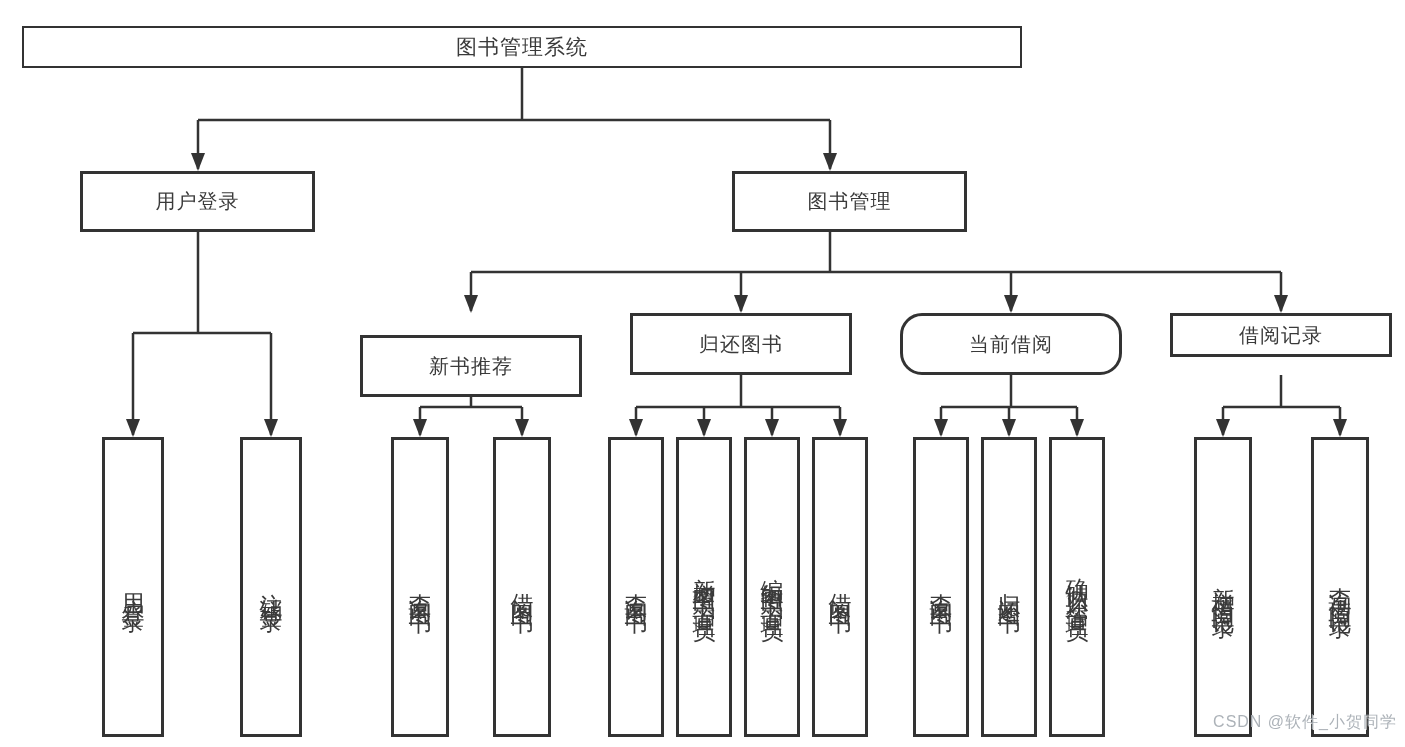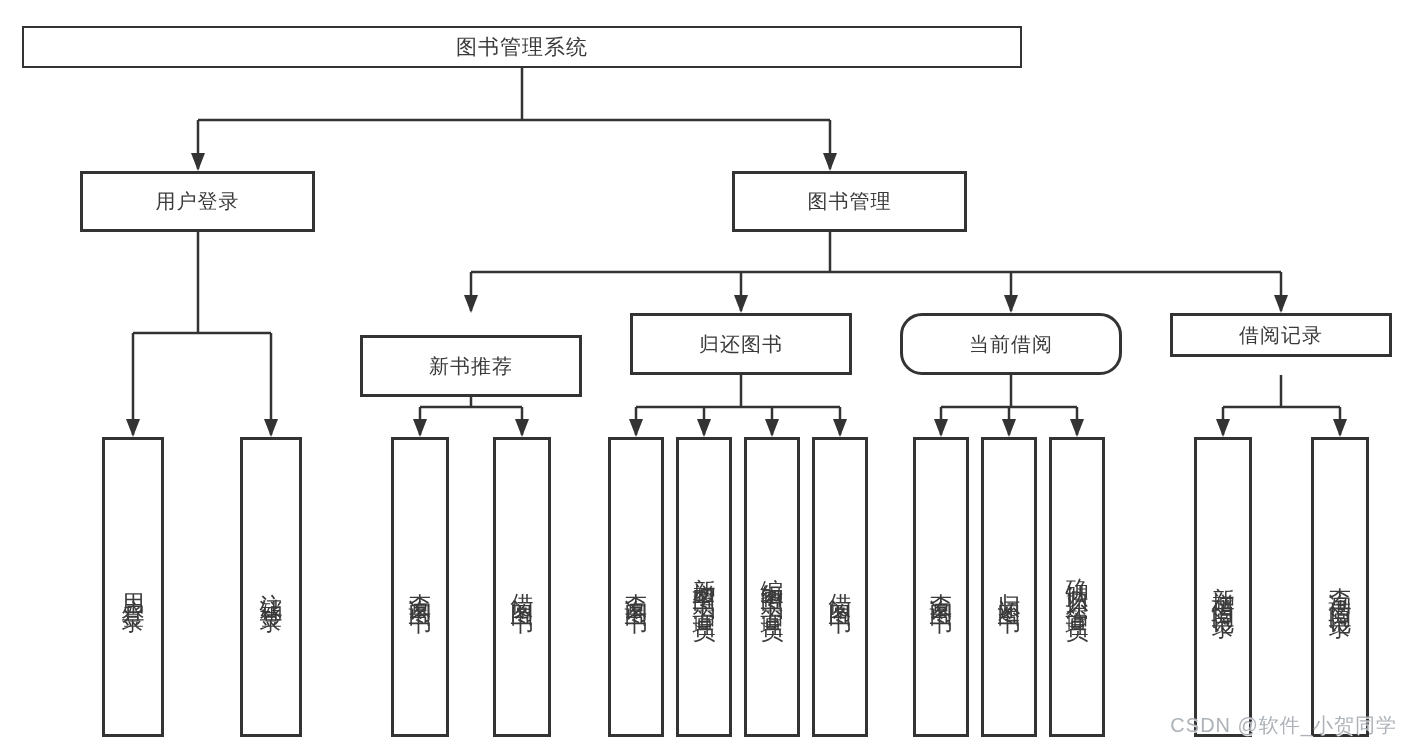"CSDN @软件_小贺同学" .watermark { font-size: 20px -> 16px }
